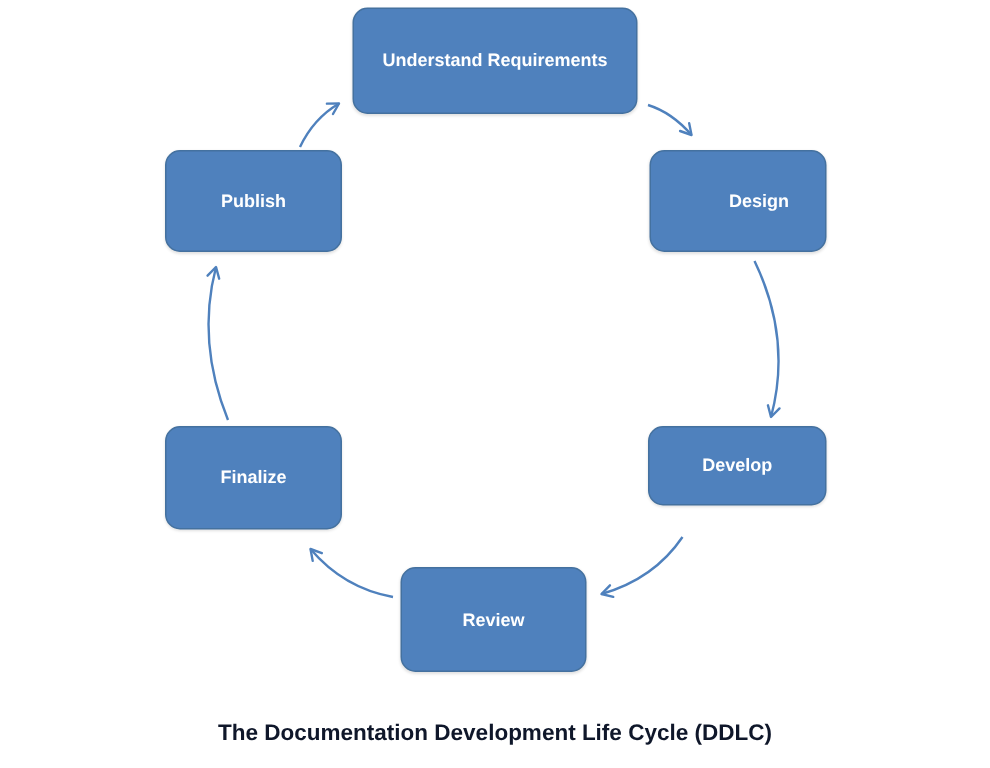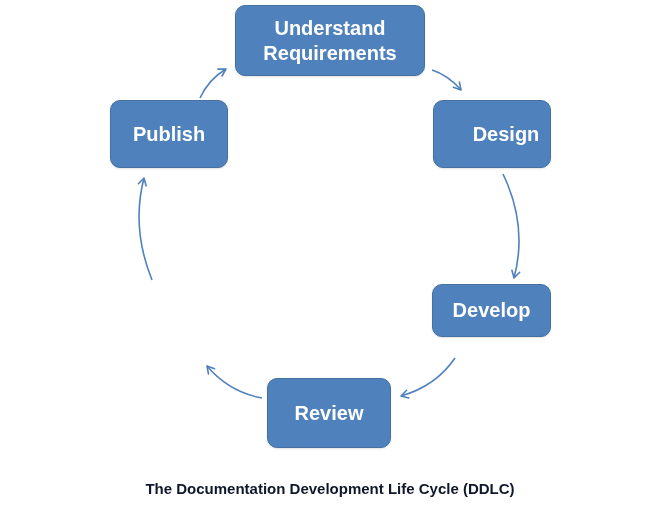"Understand Requirements" .node { font-size: 20px -> 12px }
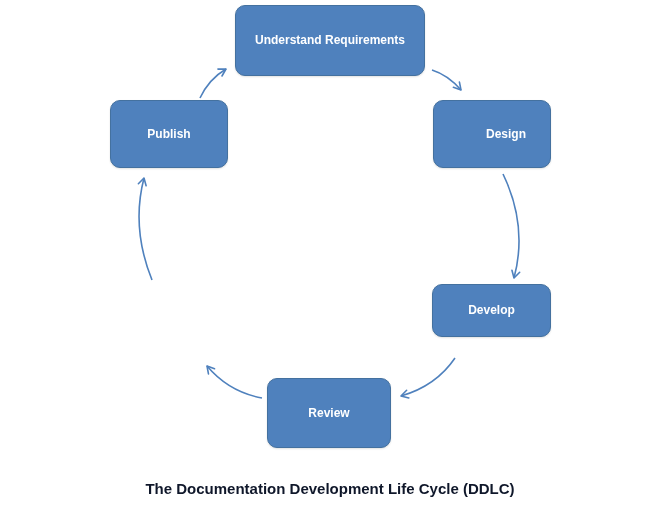"Finalize" div.node { html: none -> <div> <span>Finalize</span> </div> }
